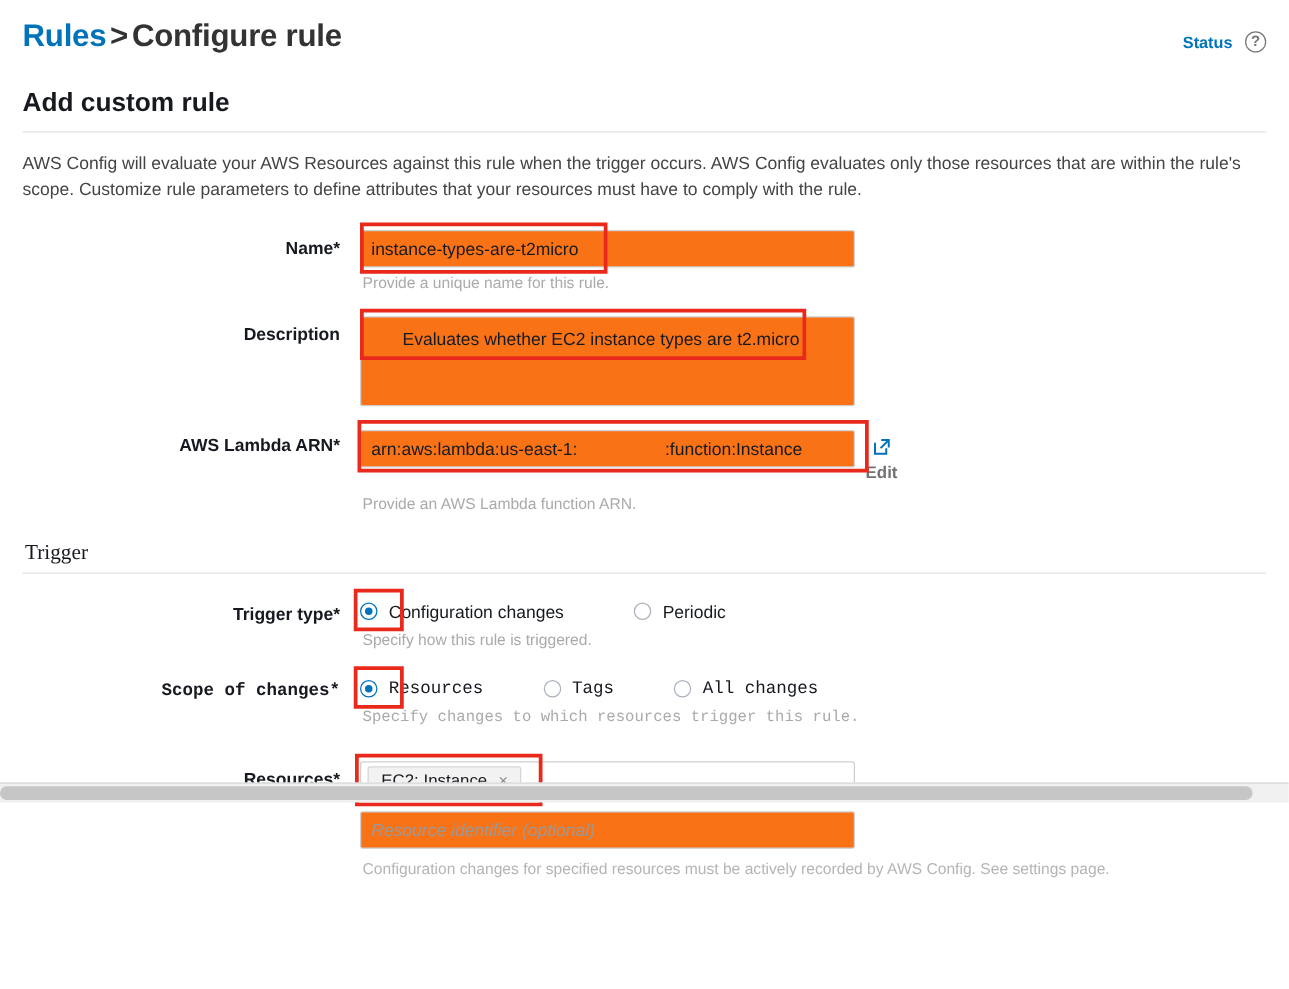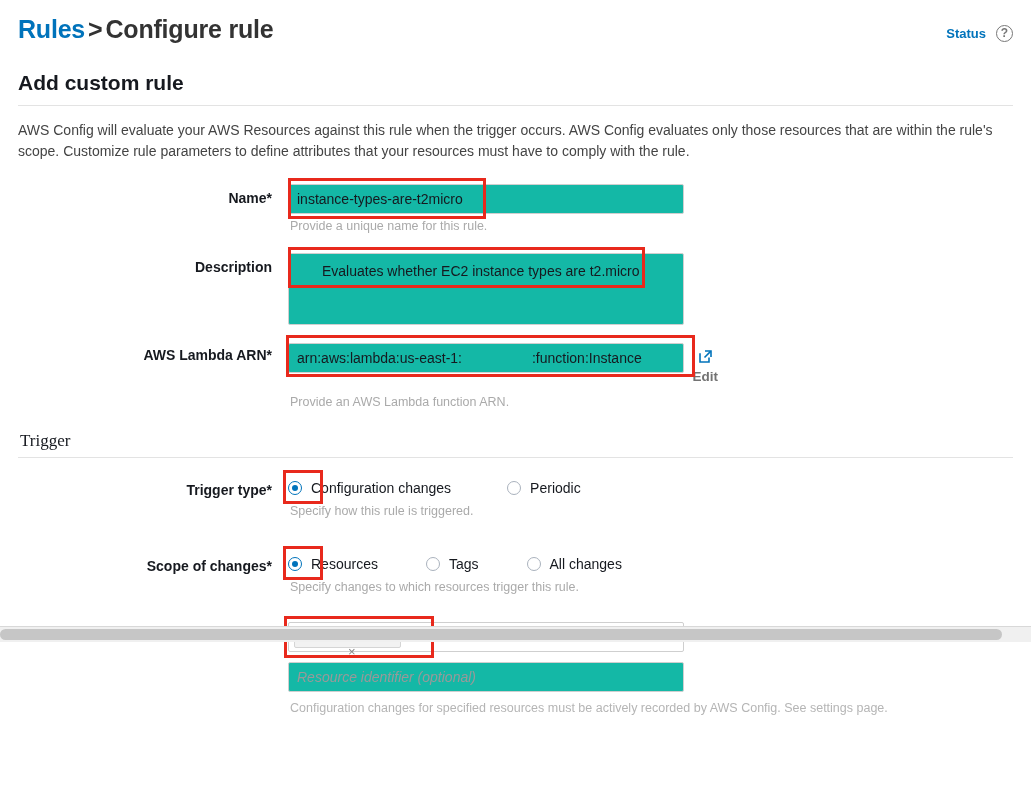"instance-types-are-t2micro" input.text, textarea.text { background: #14b8a6 -> #f97316 }
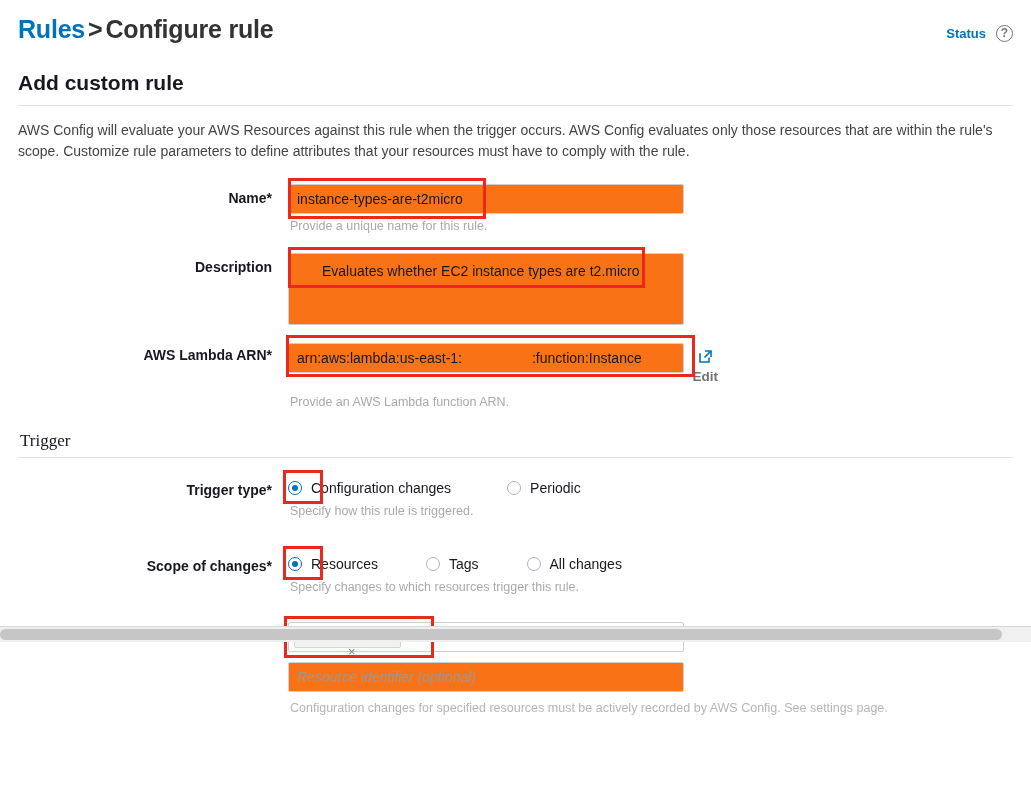"Scope of changes*" div.row { font-family: none -> Liberation Mono, monospace; margin-top: 34px -> 20px }
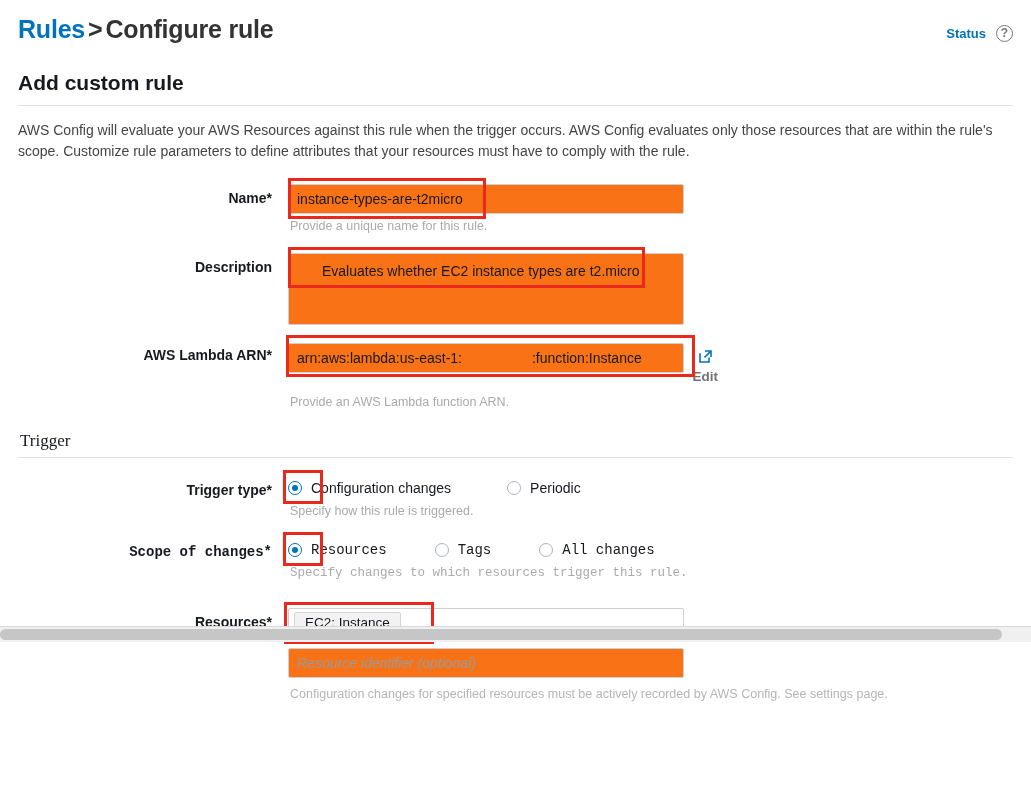"EC2: Instance" .token { flex-direction: column -> none }
